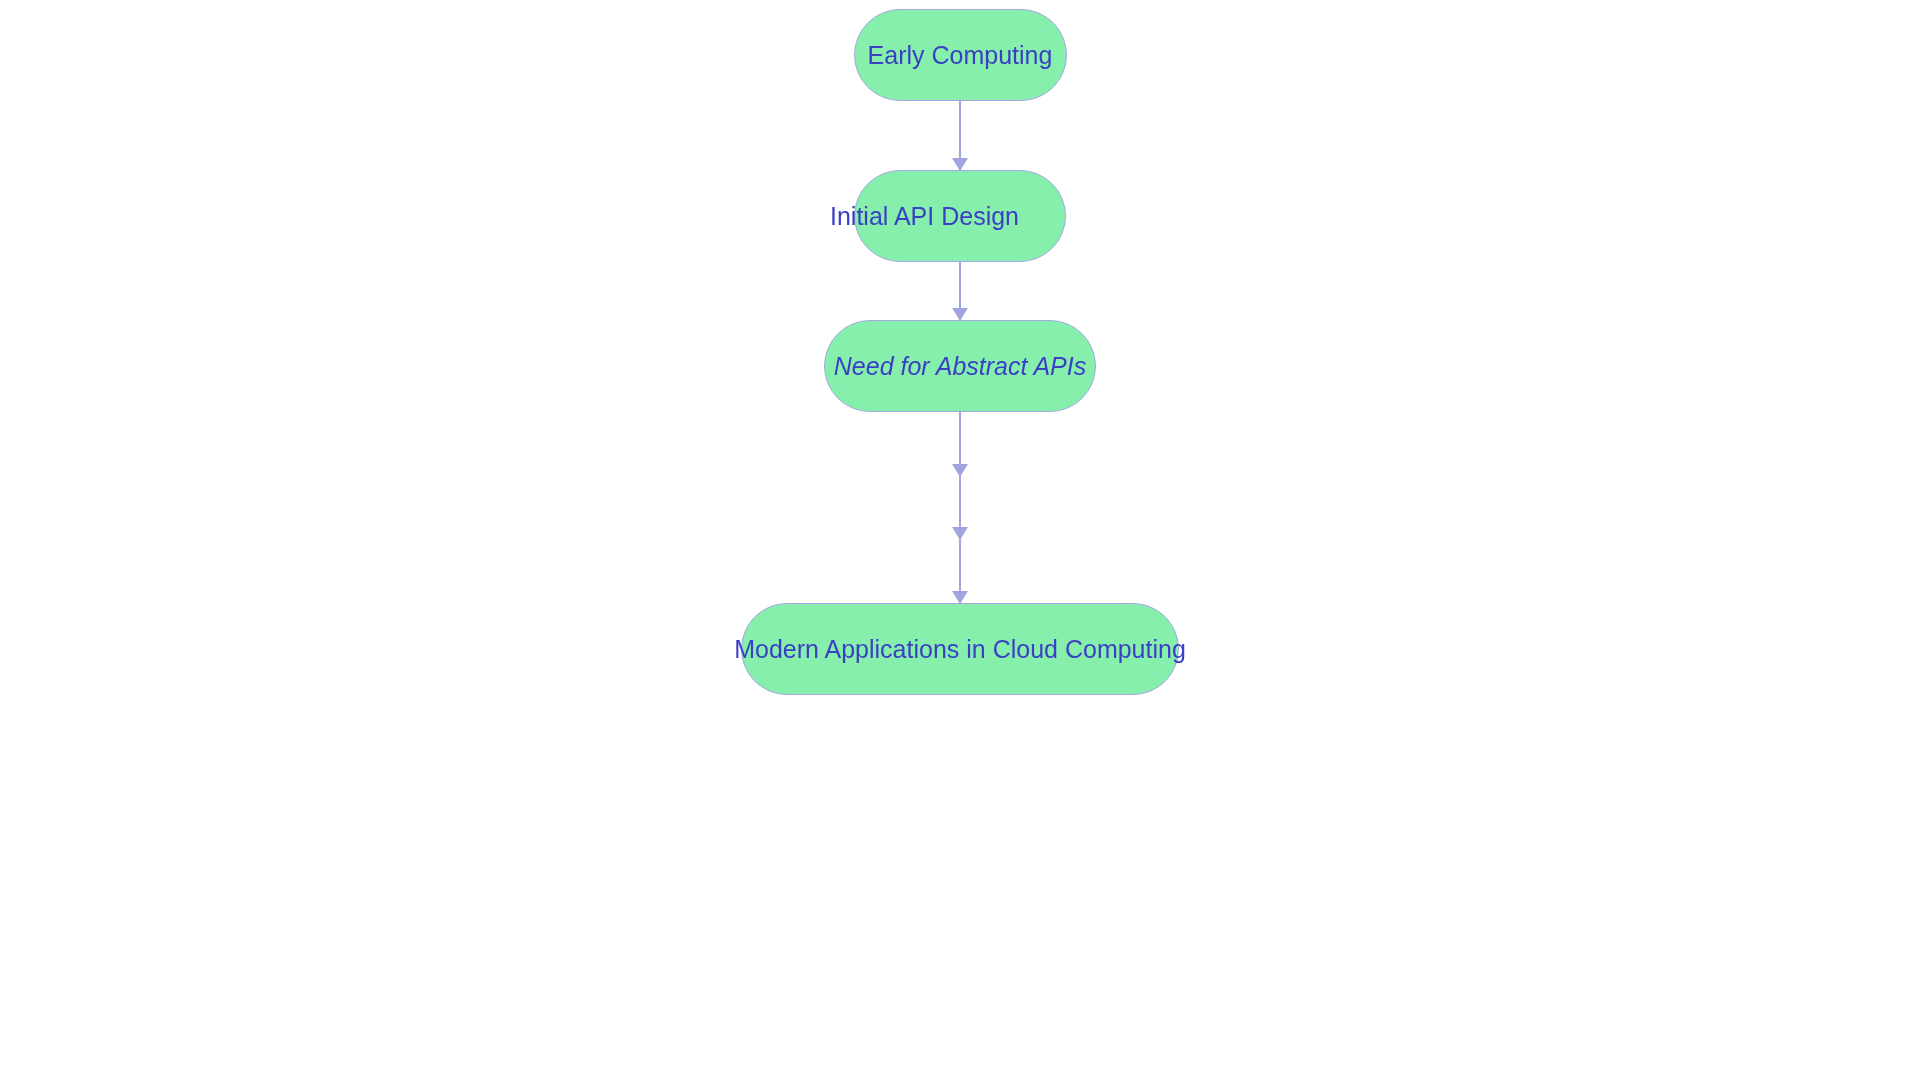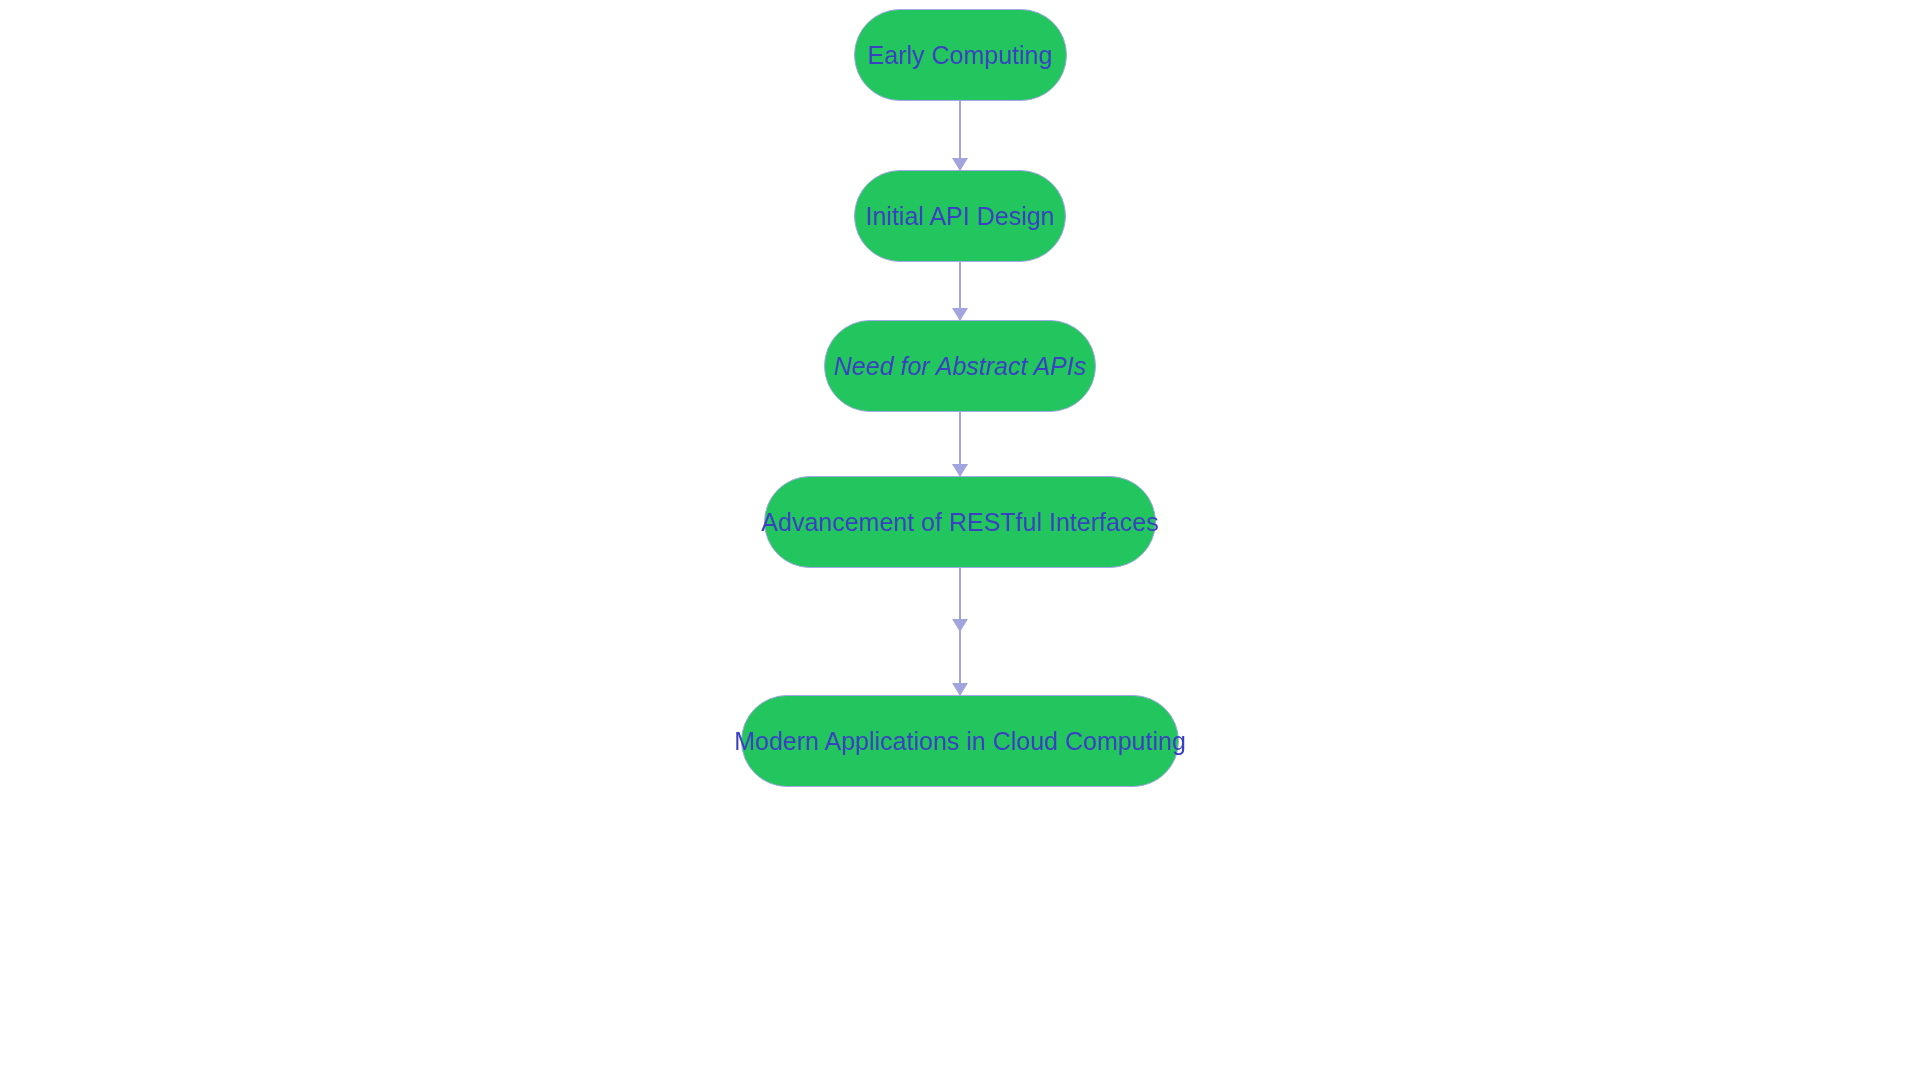"Early Computing" .node { background: #22c55e -> #86efac }
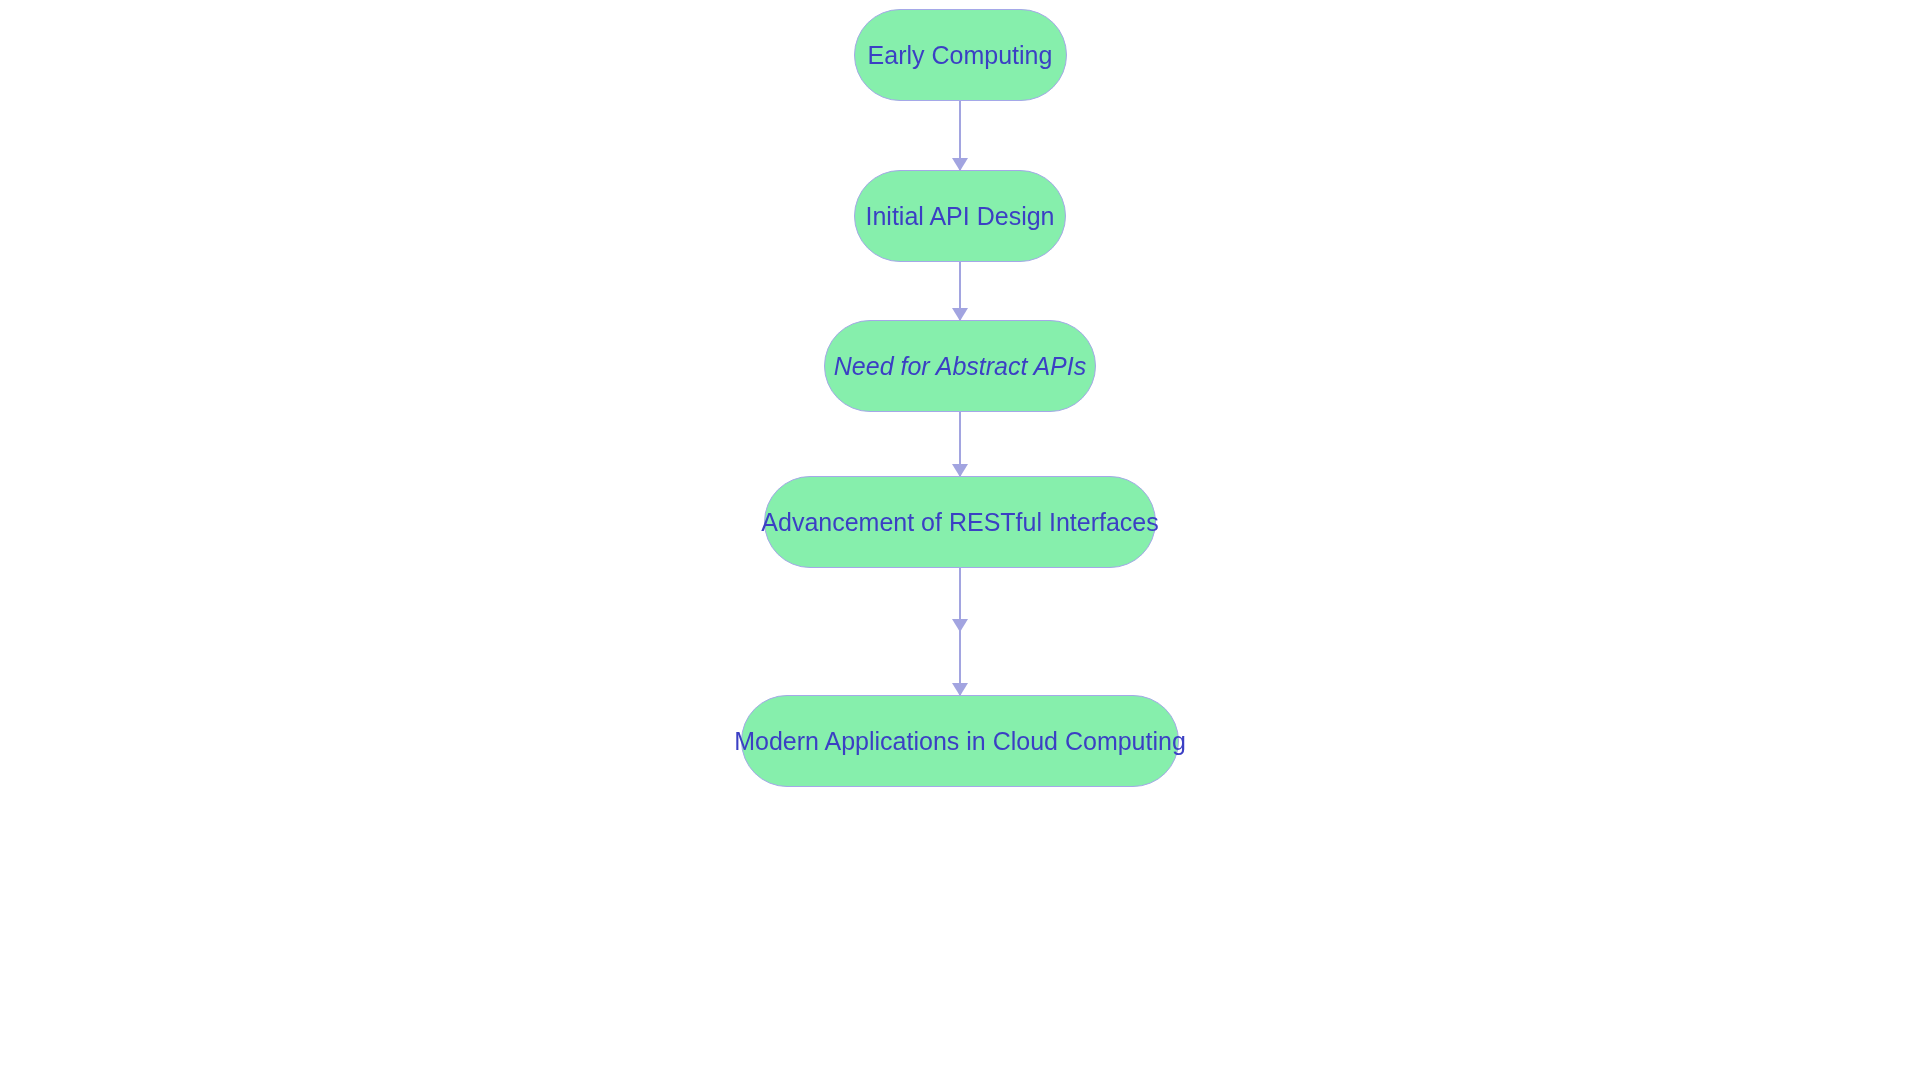"Initial API Design" div.node { justify-content: none -> flex-end }
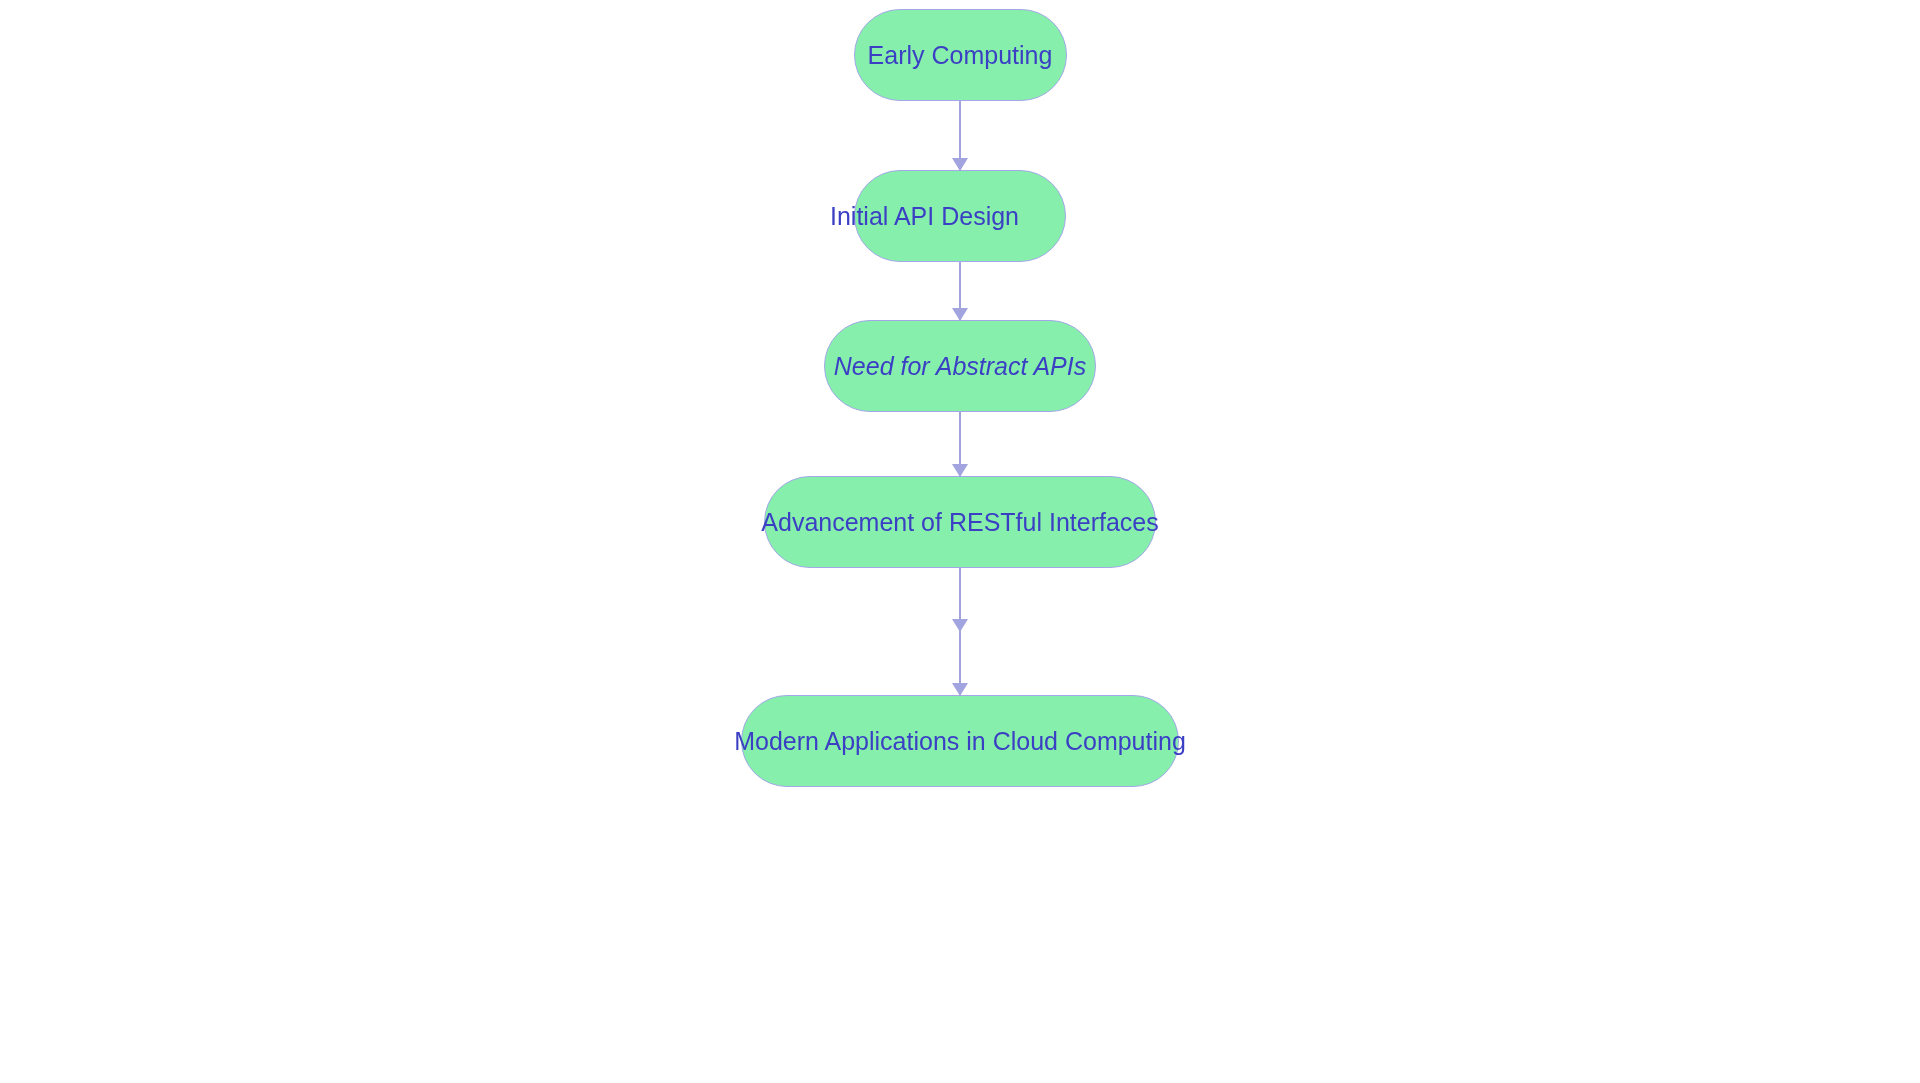"Advancement of RESTful Interfaces" div.node { html: <div> <span>Advancement of RESTful Interfaces</span> </div> -> none }
